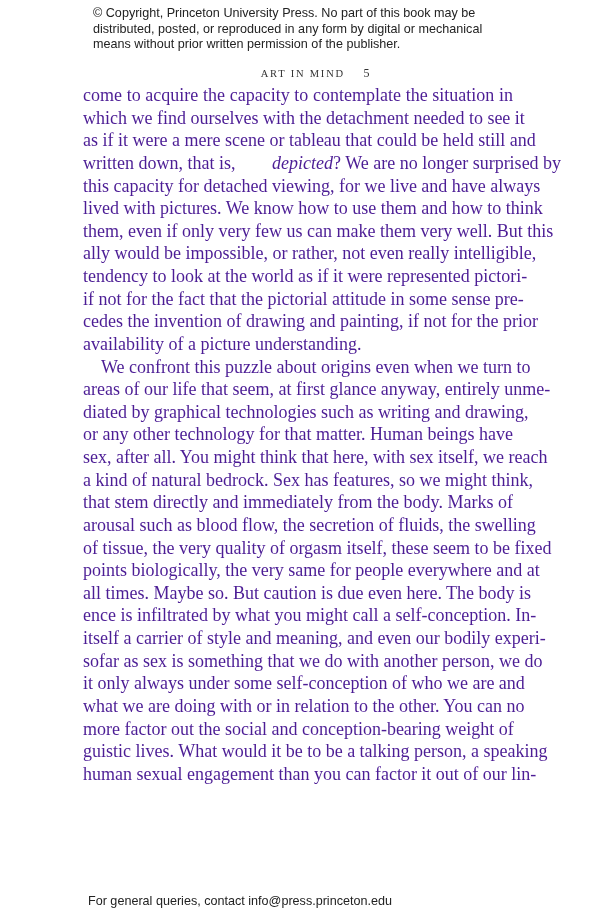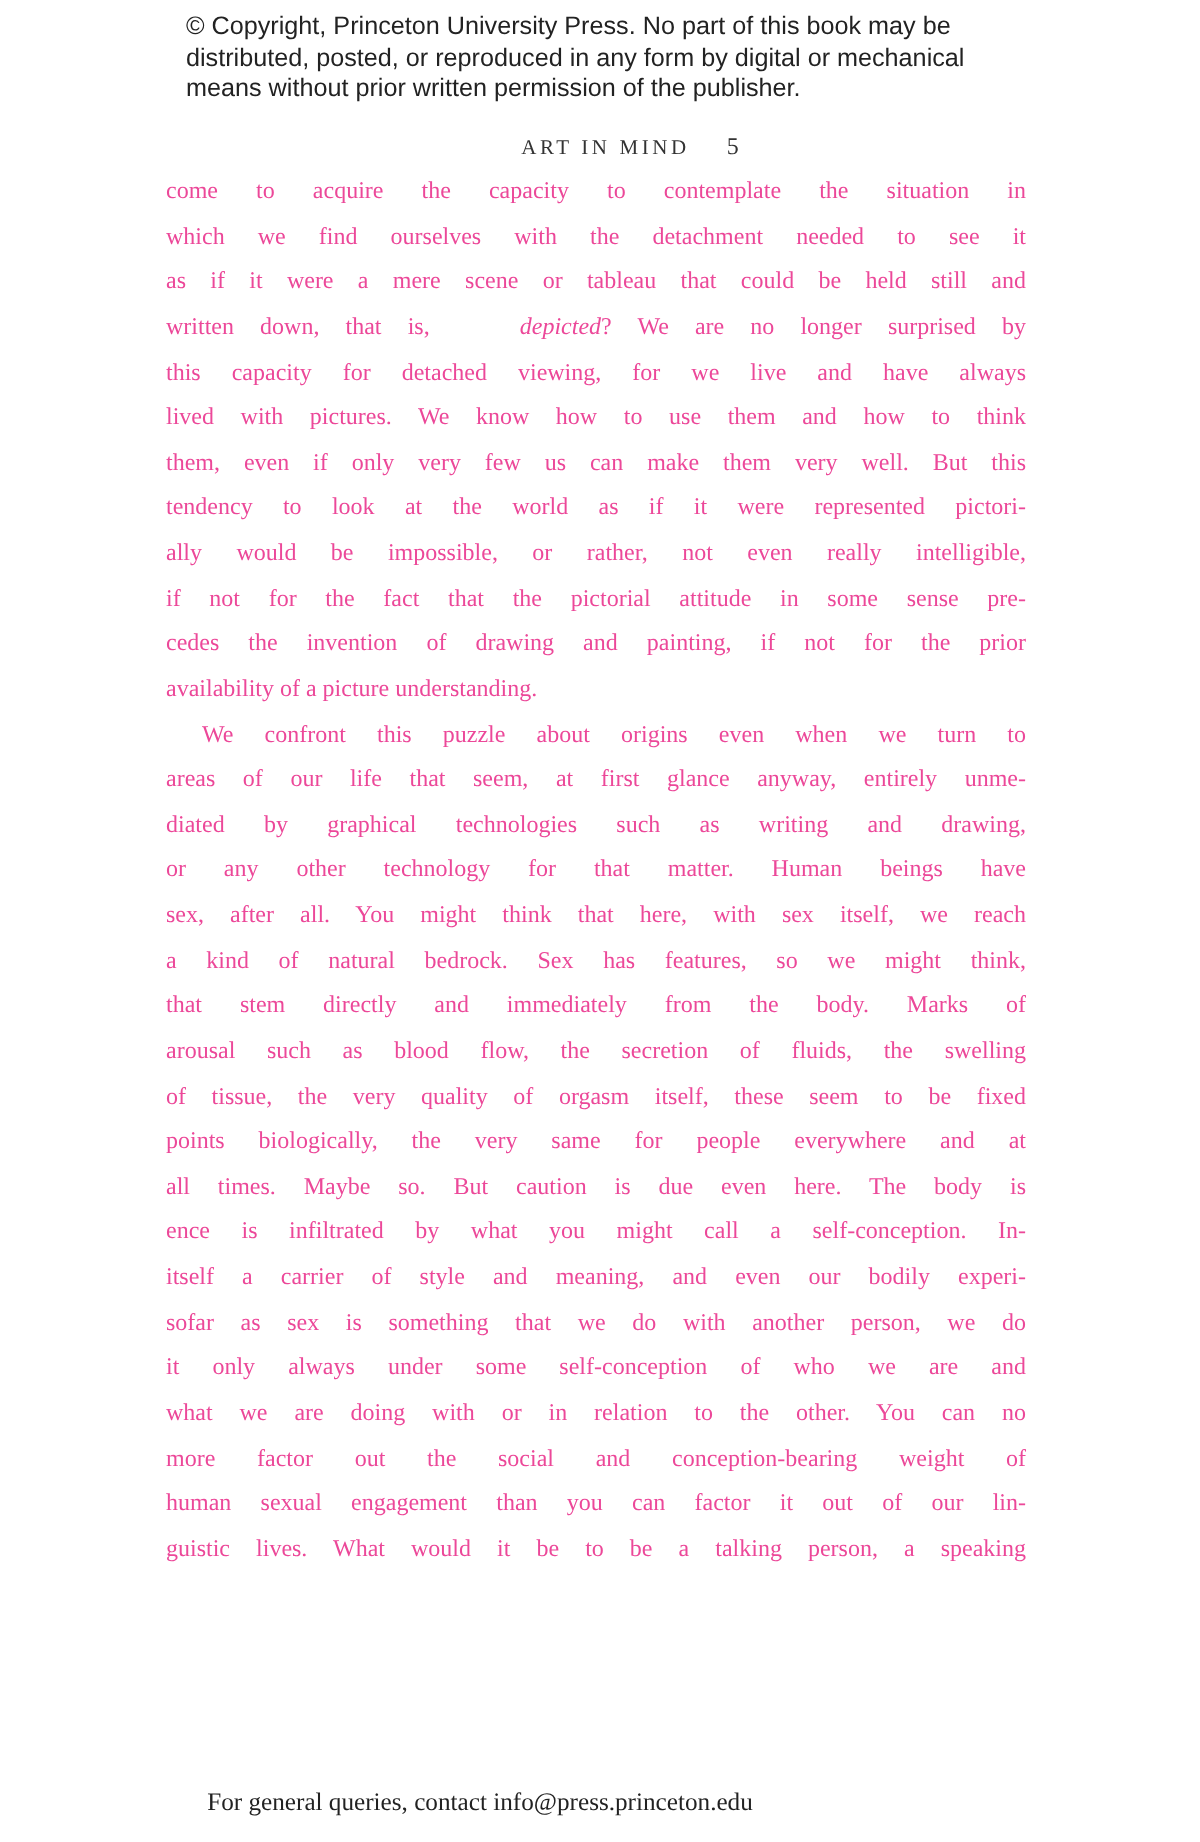"come to acquire the capacity" .body-text { color: #ec4899 -> #4c1d95; font-size: 12px -> 18px }
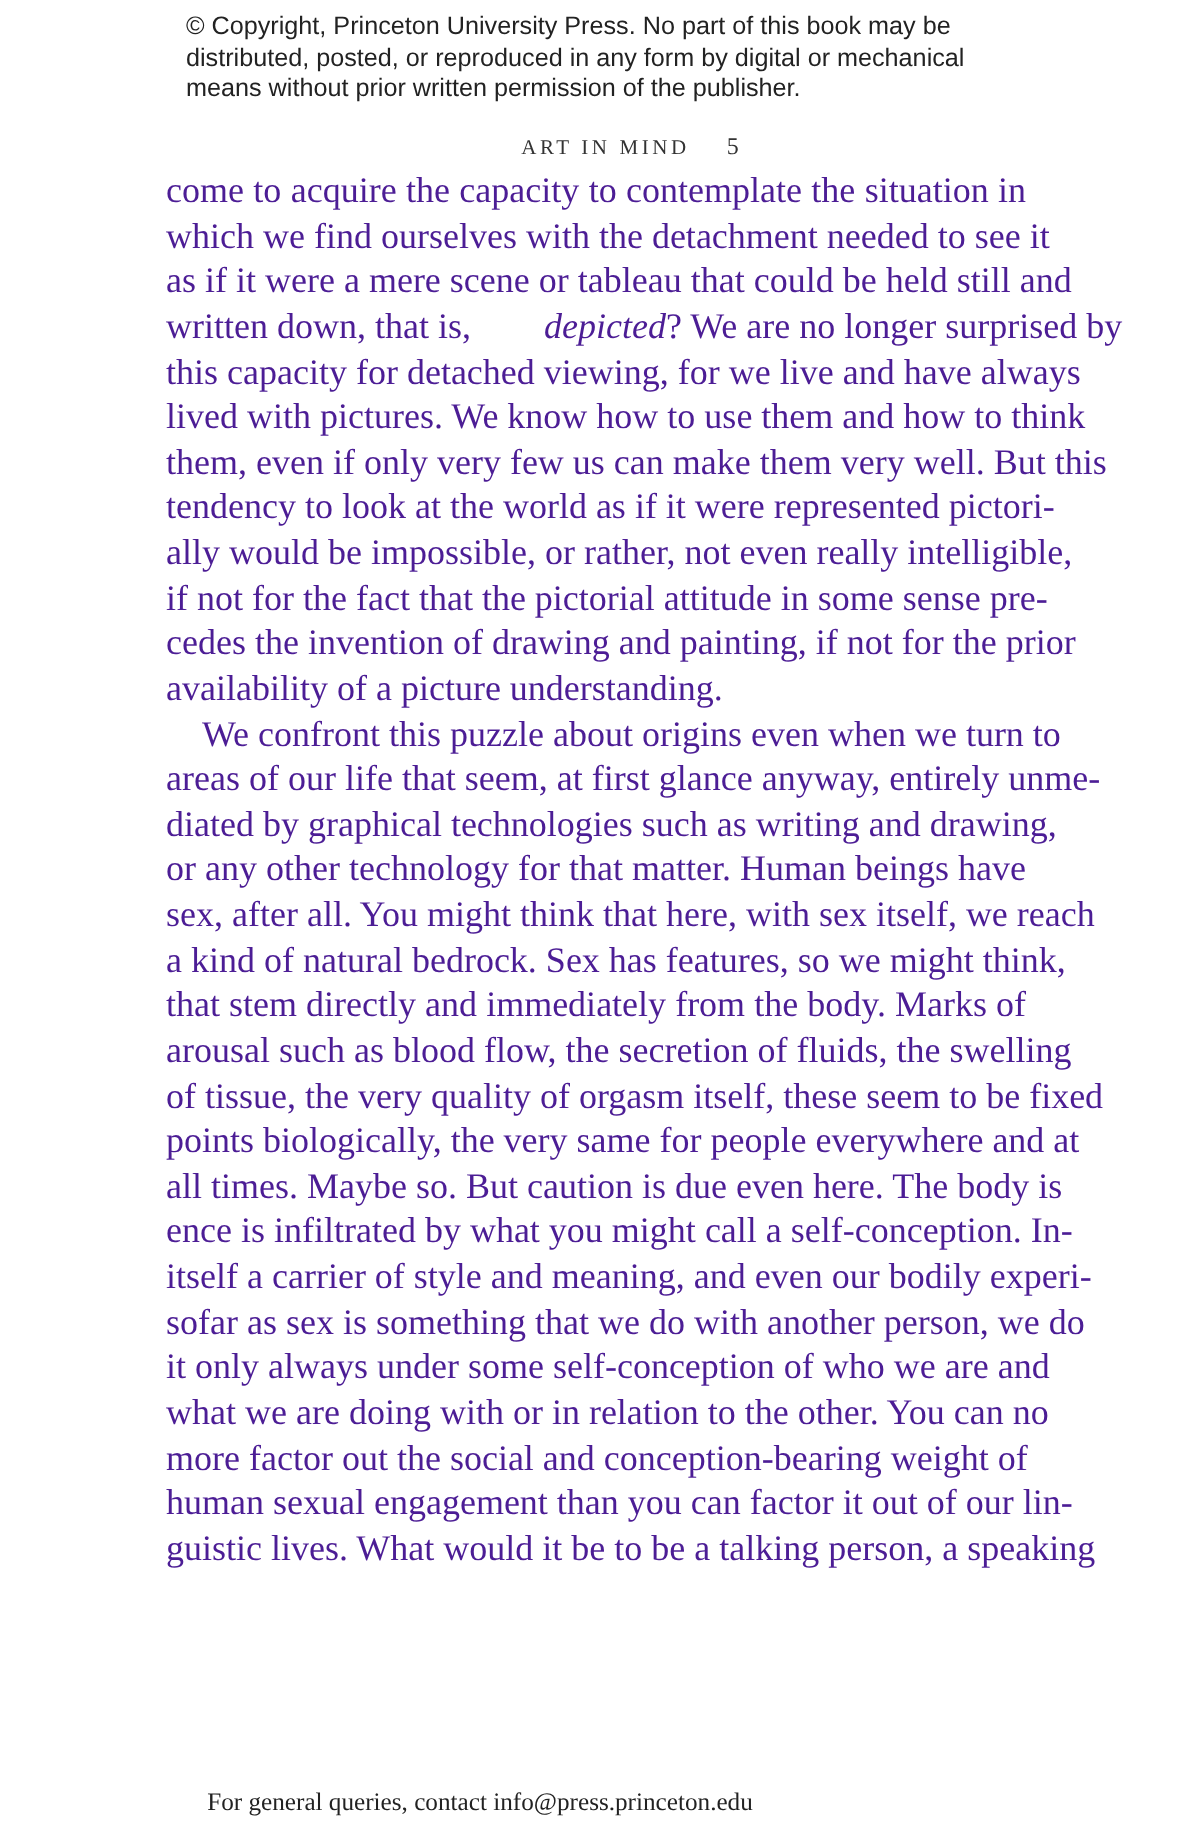"tendency to look at the" span.line { order: before "ally would be impossible, or" -> after "ally would be impossible, or" }
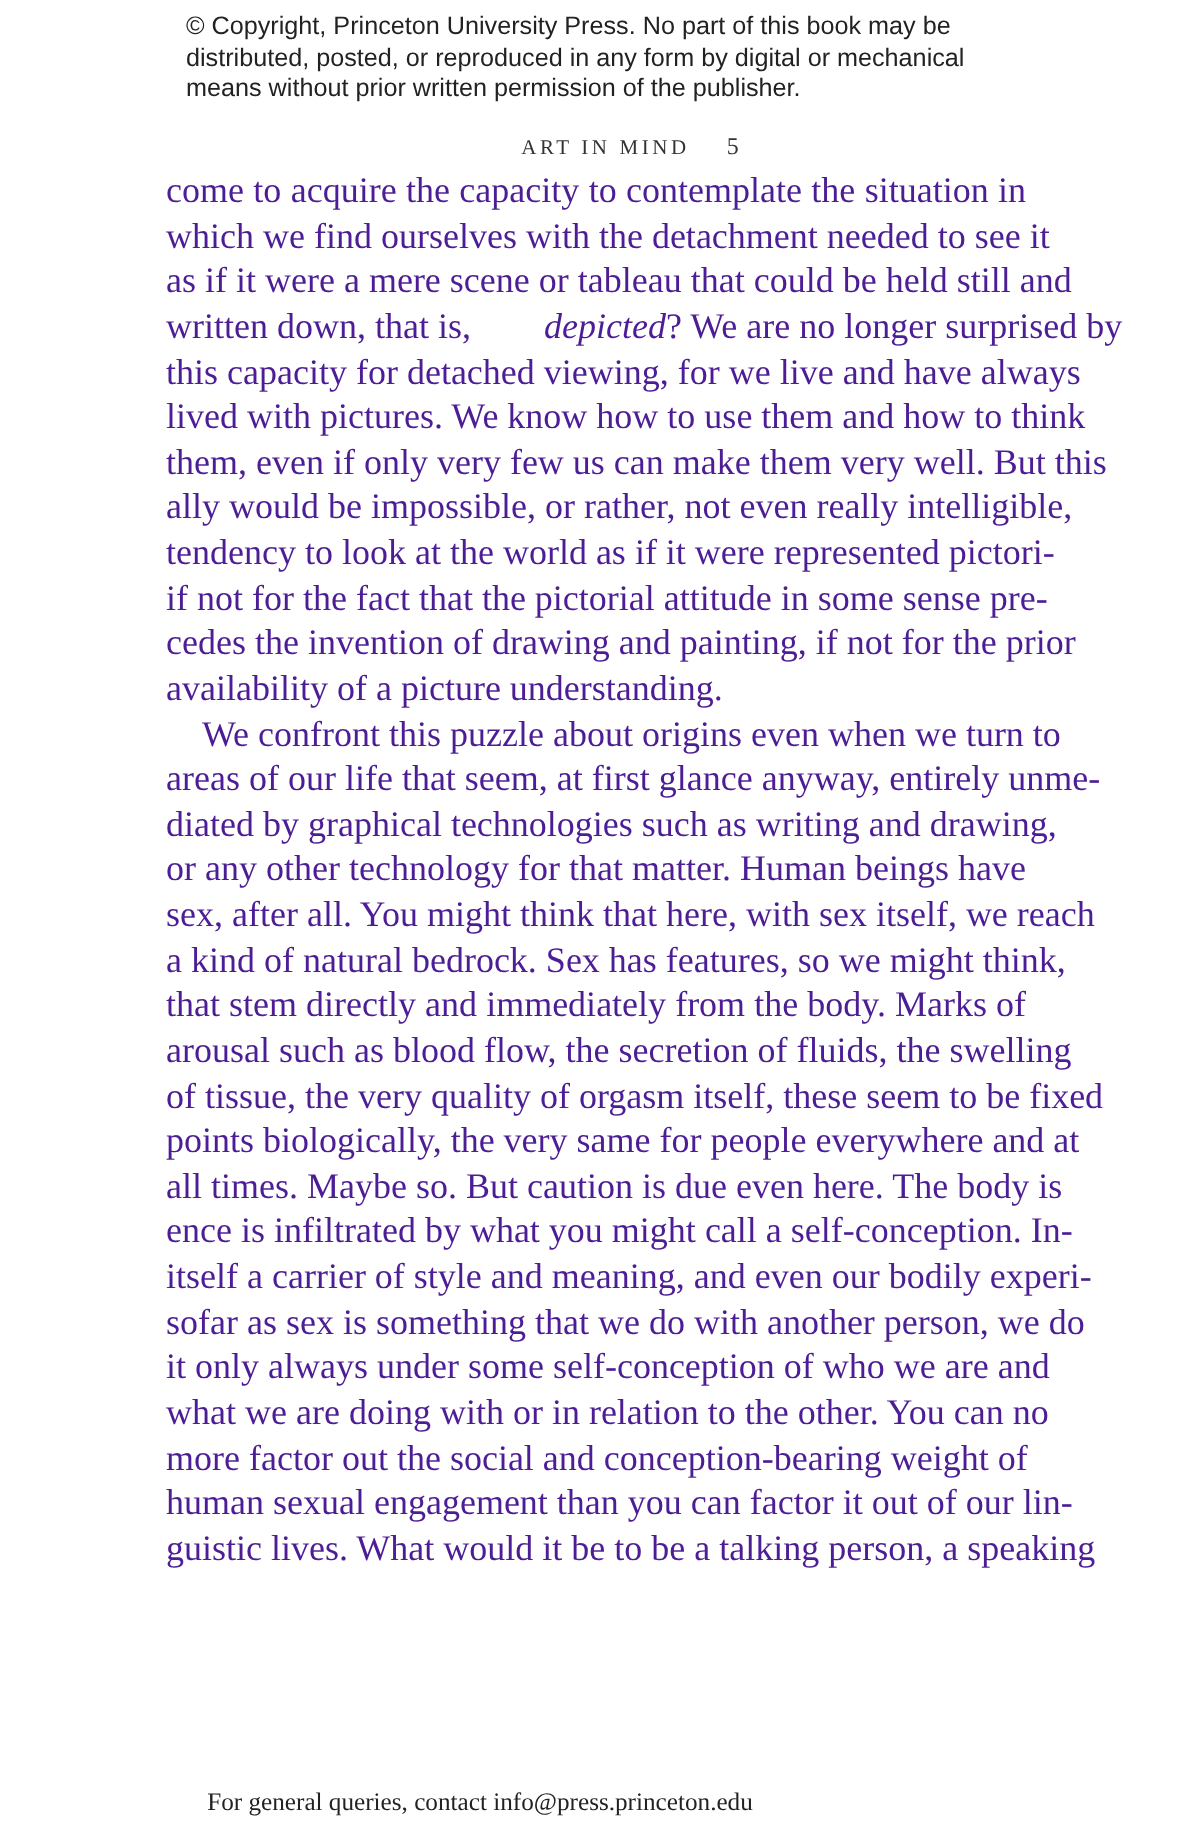"human sexual engagement than you" span.line { order: before "guistic lives. What would it" -> after "guistic lives. What would it" }
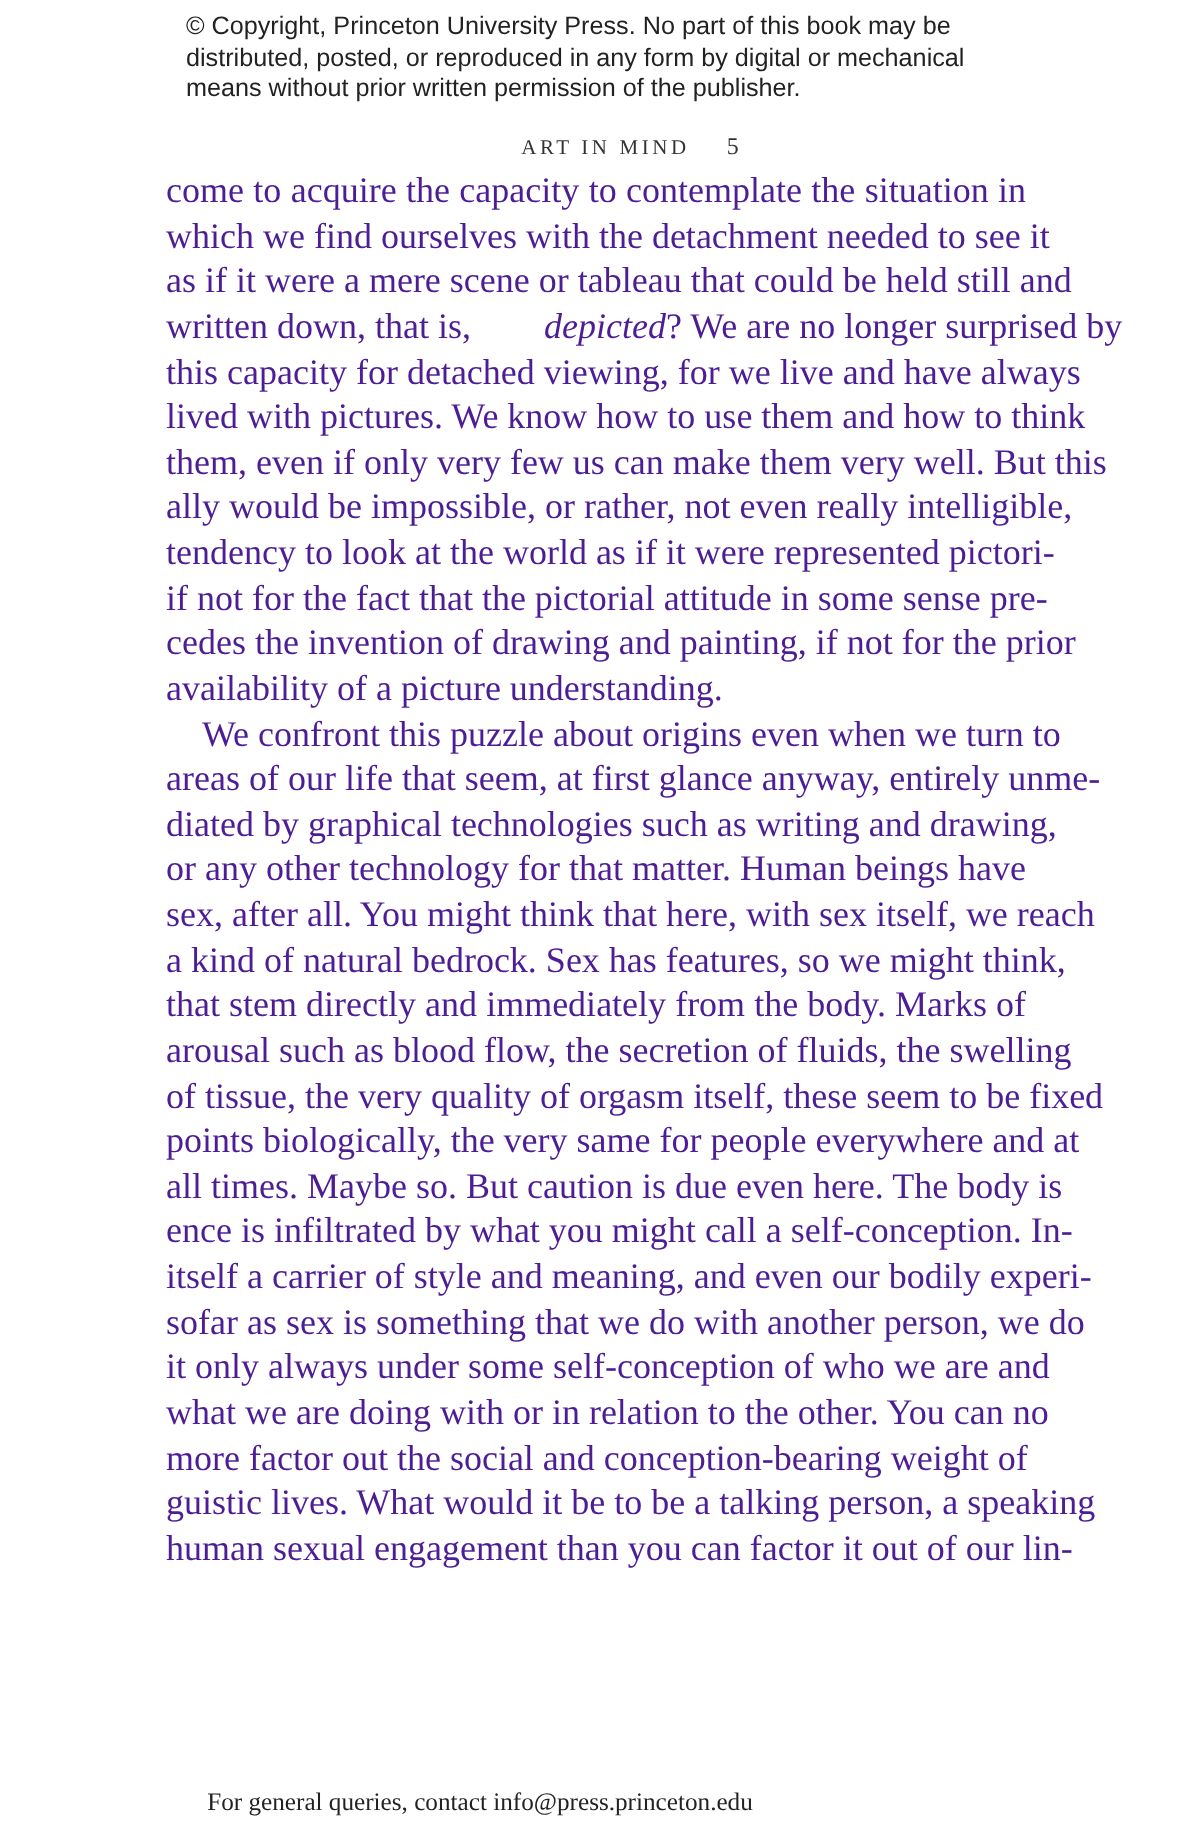"For general queries, contact" .footer { font-family: Liberation Serif, serif -> Liberation Sans, sans-serif }
